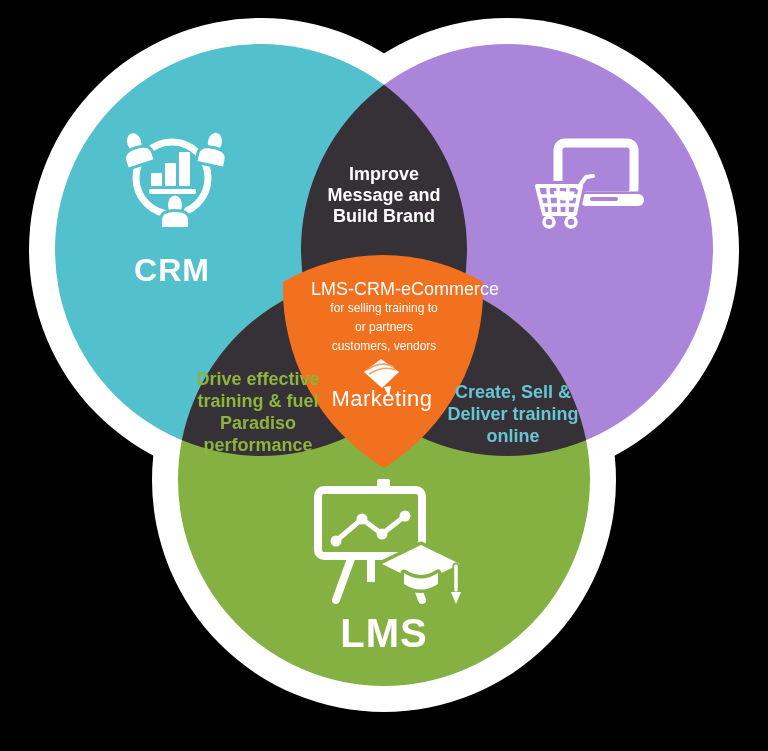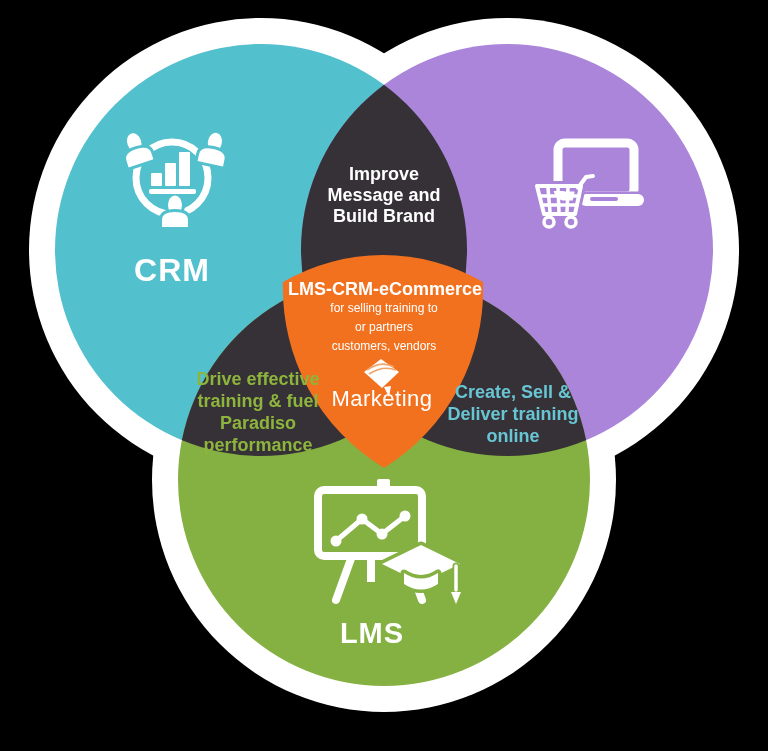"LMS-CRM-eCommerce" #t-center-title { font-weight: 700 -> 400; left: 385px -> 405px }
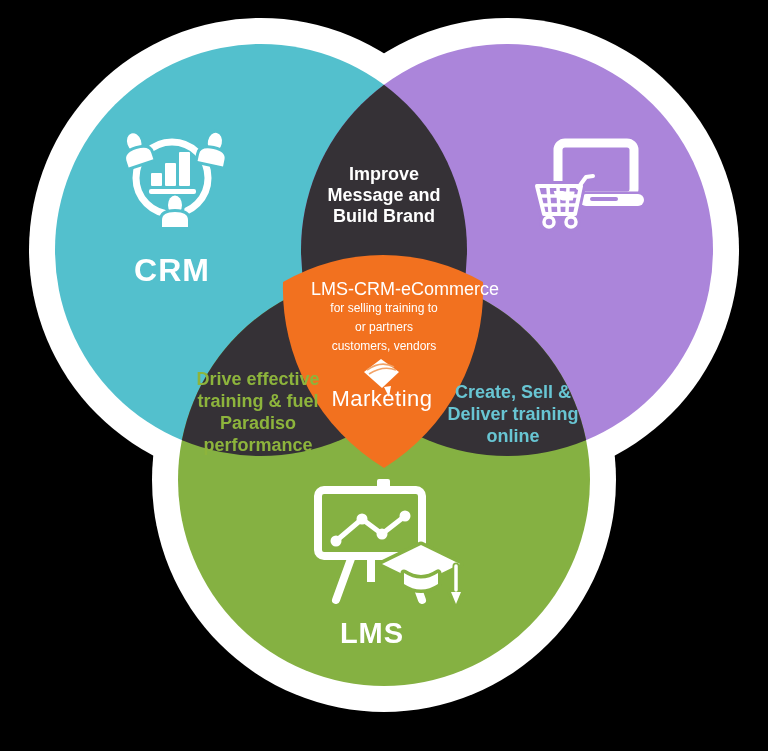"LMS" #l-lms { font-size: 29px -> 40px; left: 372px -> 384px }
